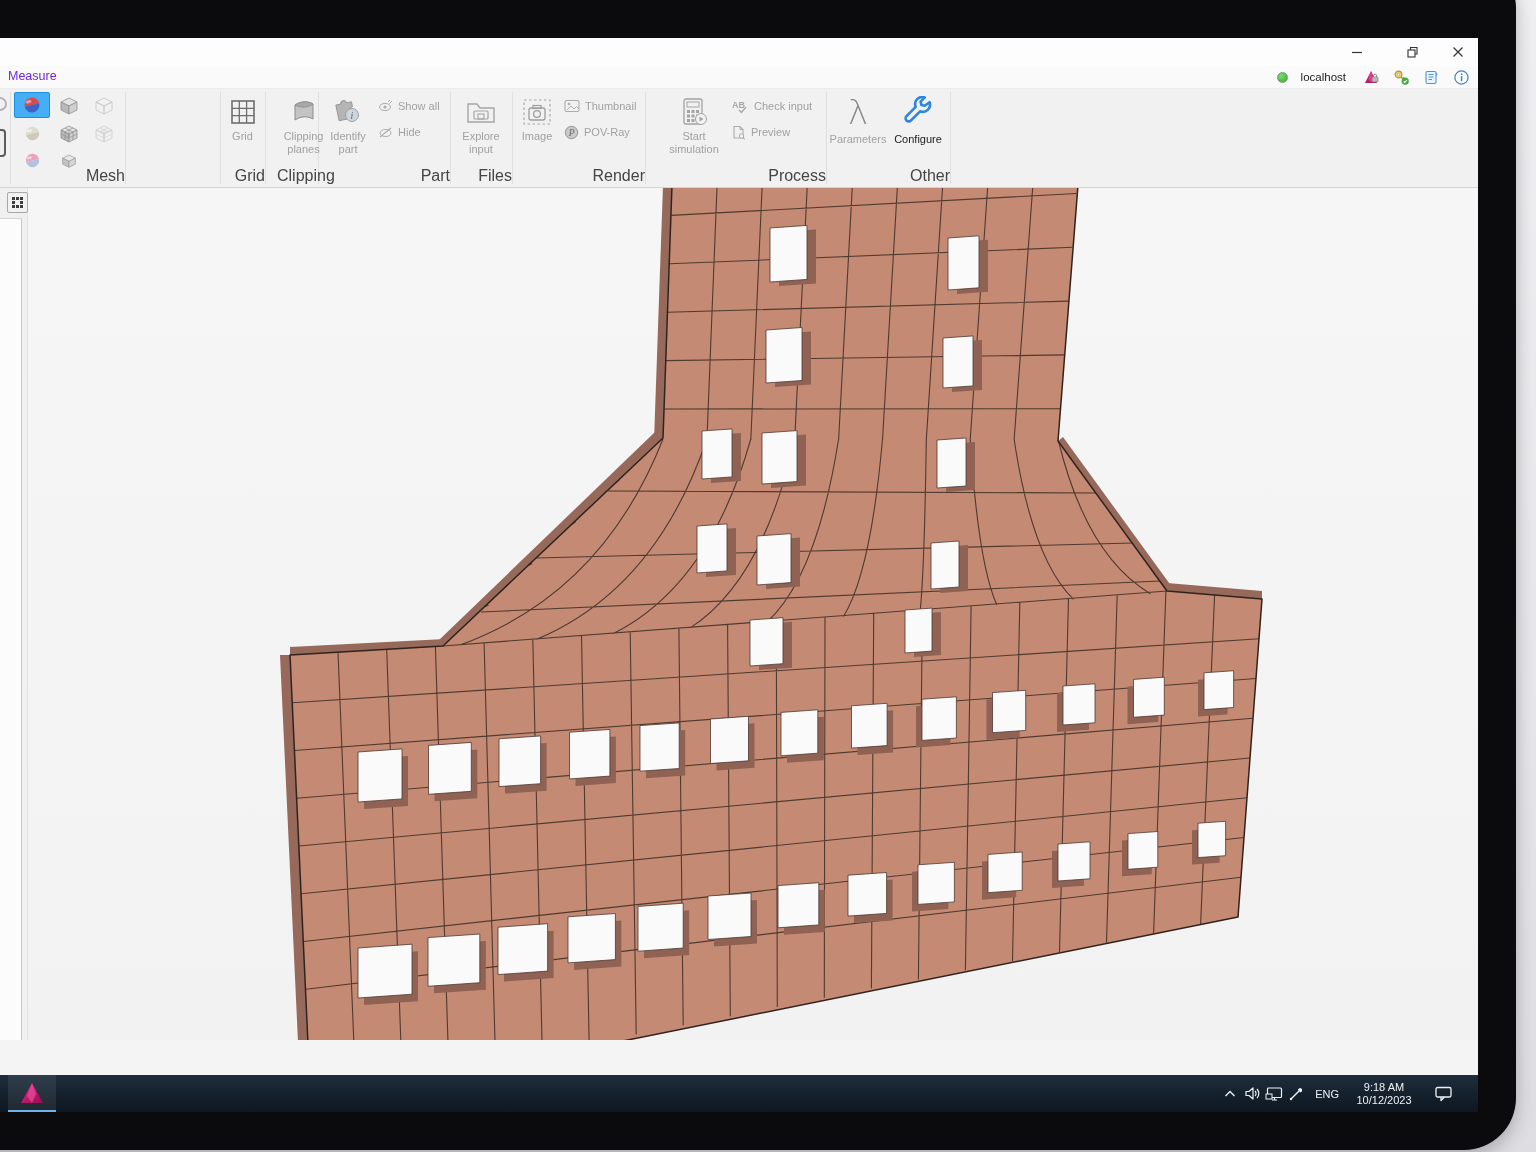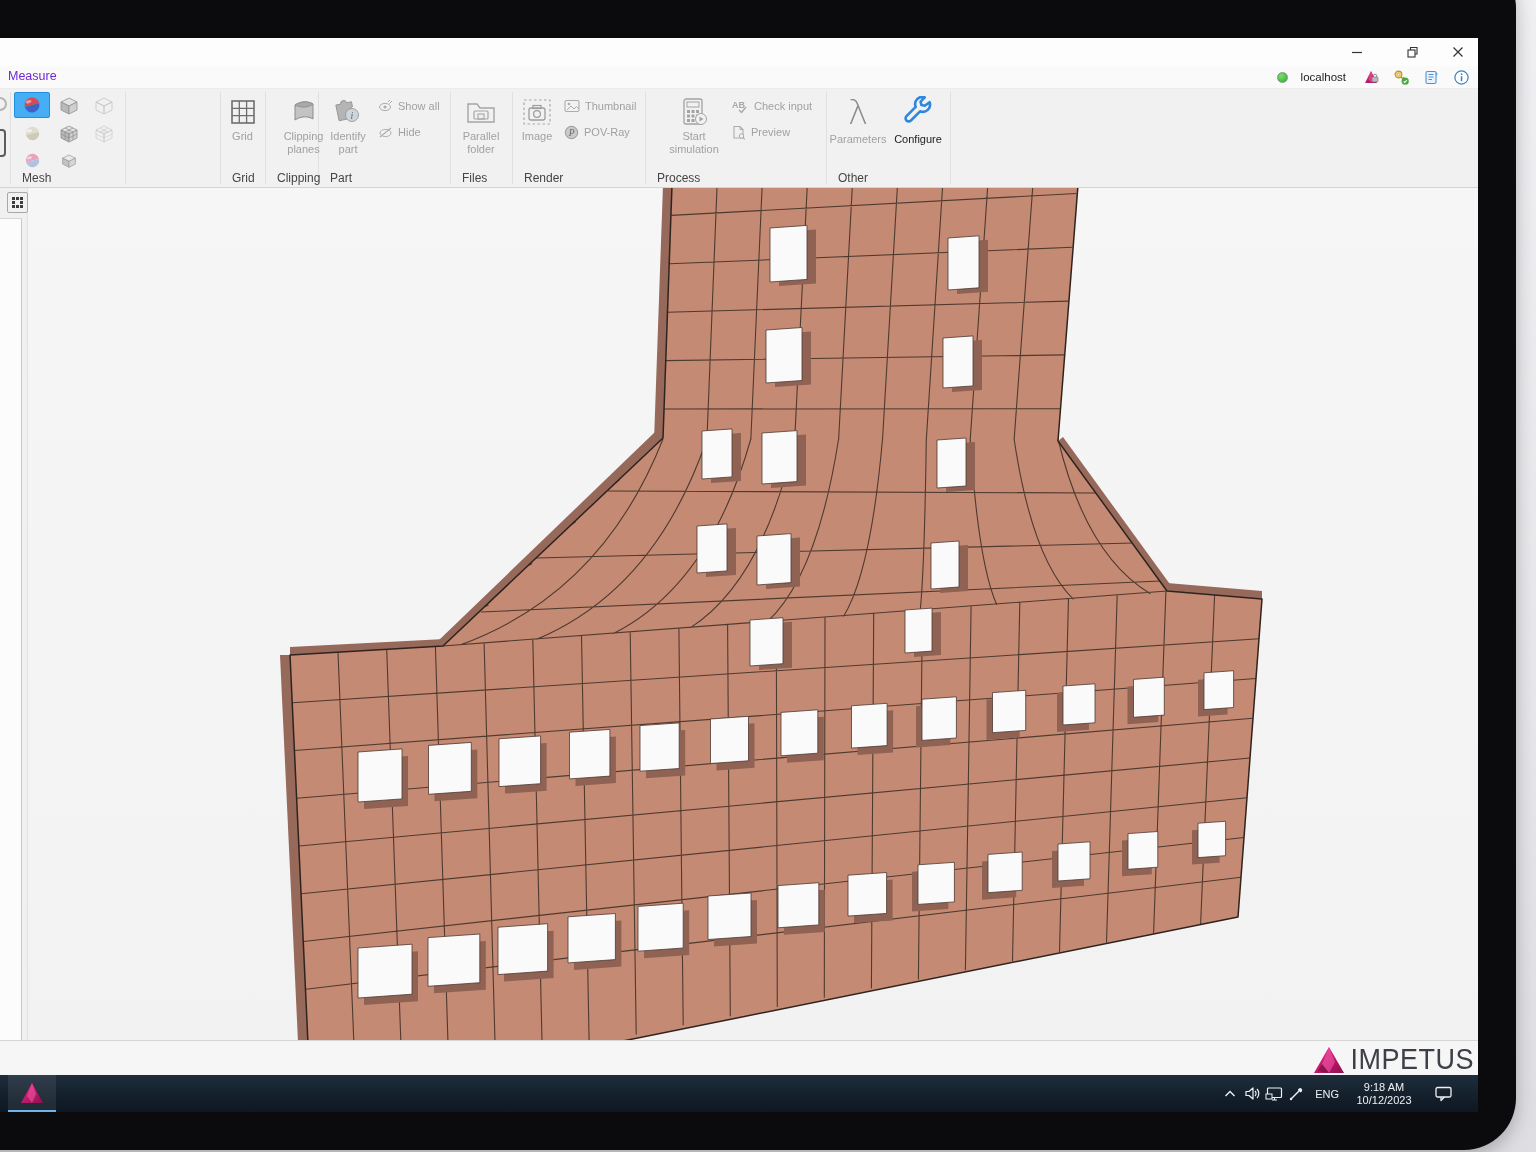"Parallel folder" span.rtx { text: Parallel folder -> Explore input }
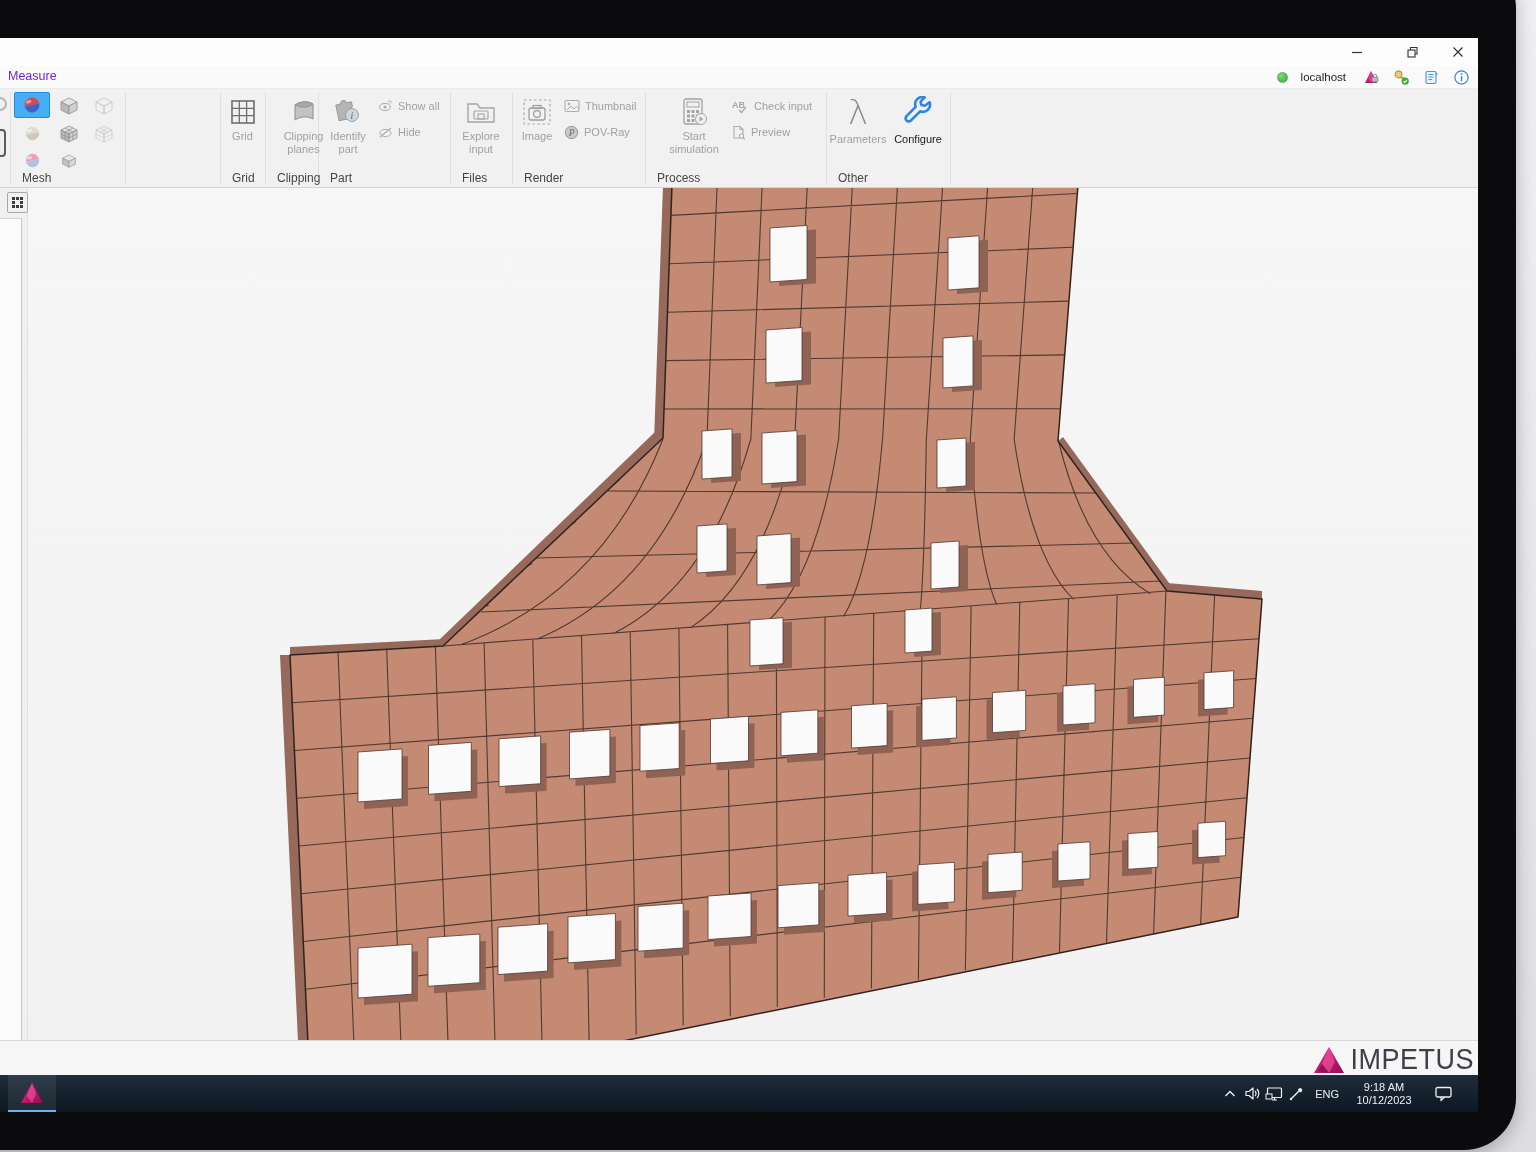"Mesh" .rlabel { font-size: 12px -> 16px; text-align: left -> right }
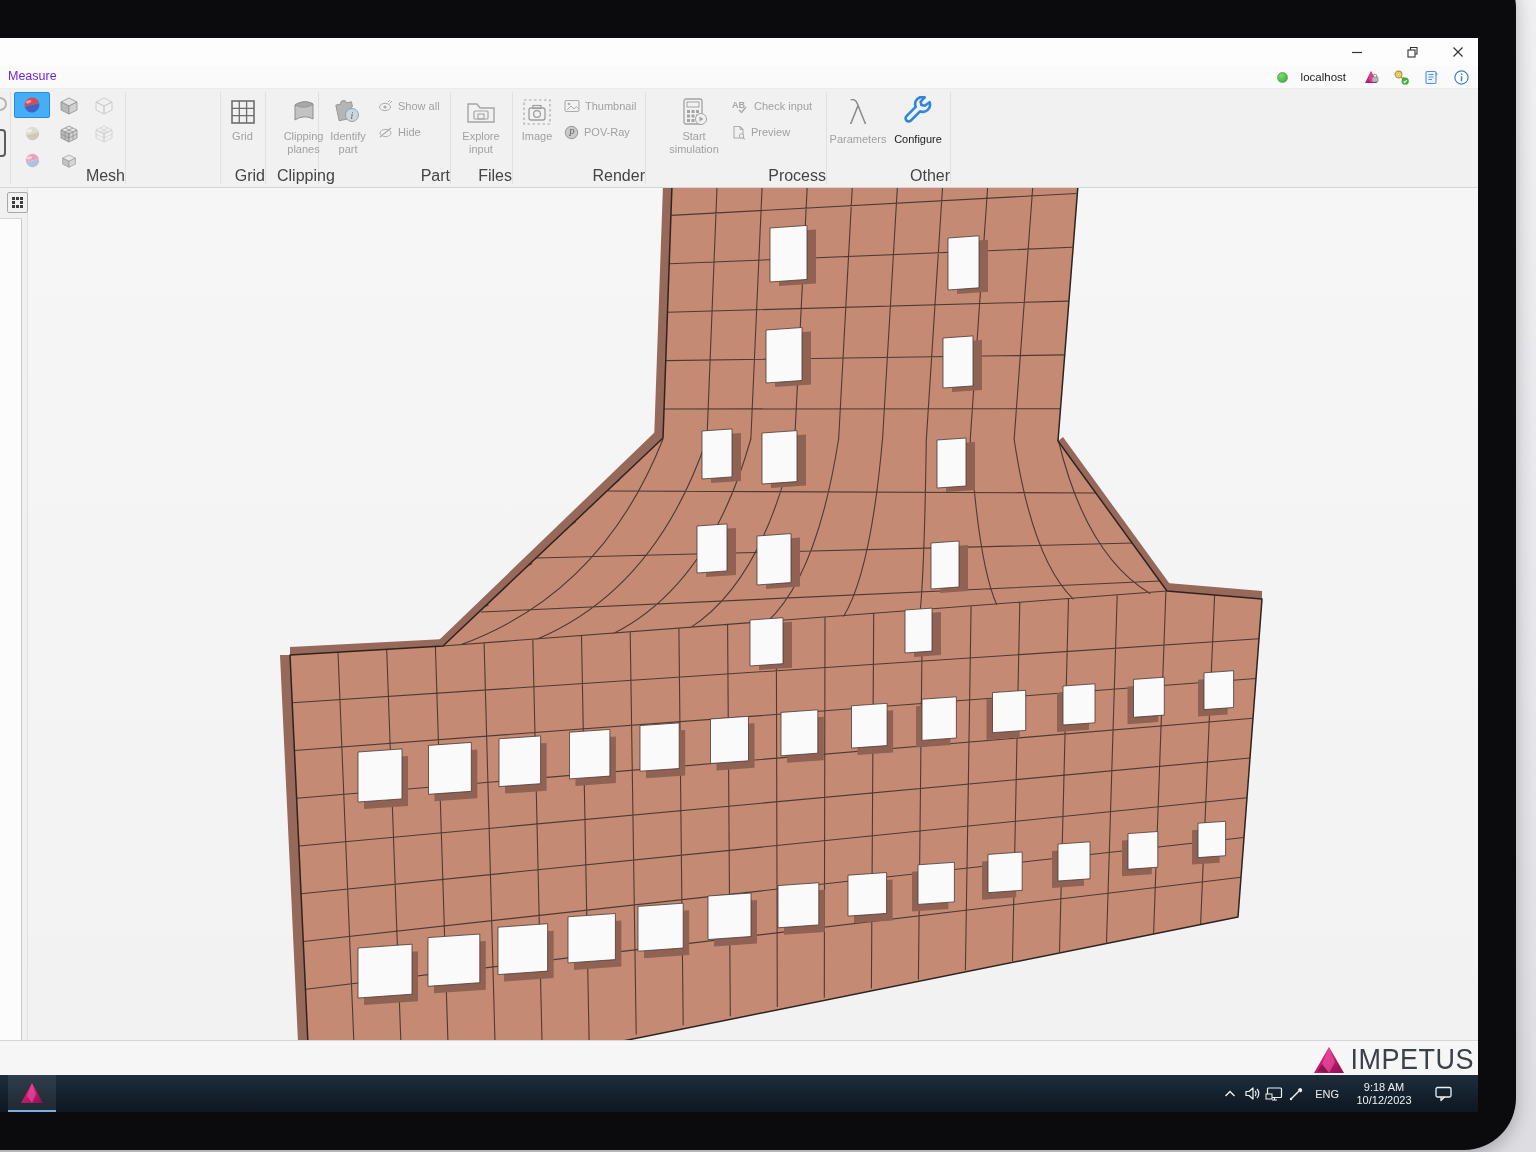"IMPETUS" div.statusstrip { html: <div> <div> <svg> <defs> <linearGradient> <stop></stop> <stop></stop> </linearGradient> </defs> <polygon></polygon> <polygon></polygon> <polygon></polygon> </svg> <span>IMPETUS</span> </div> </div> -> none }
